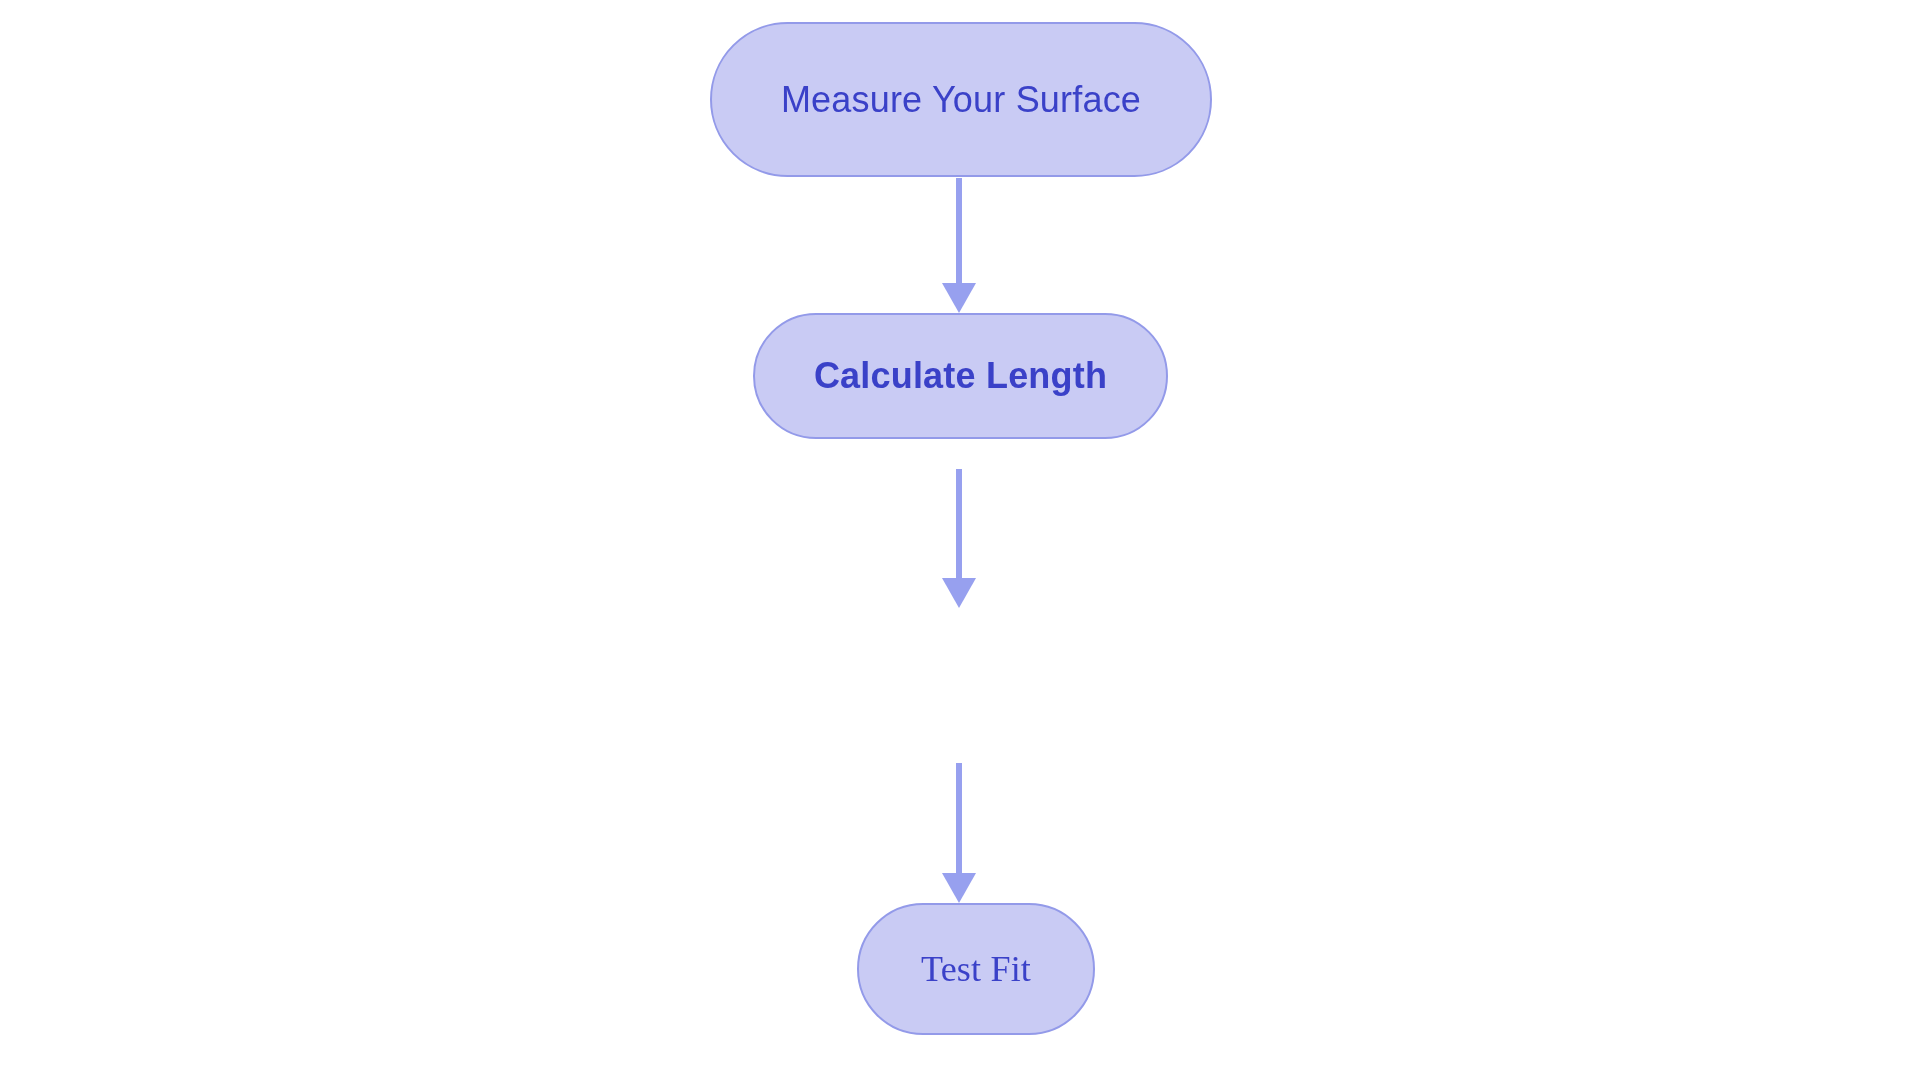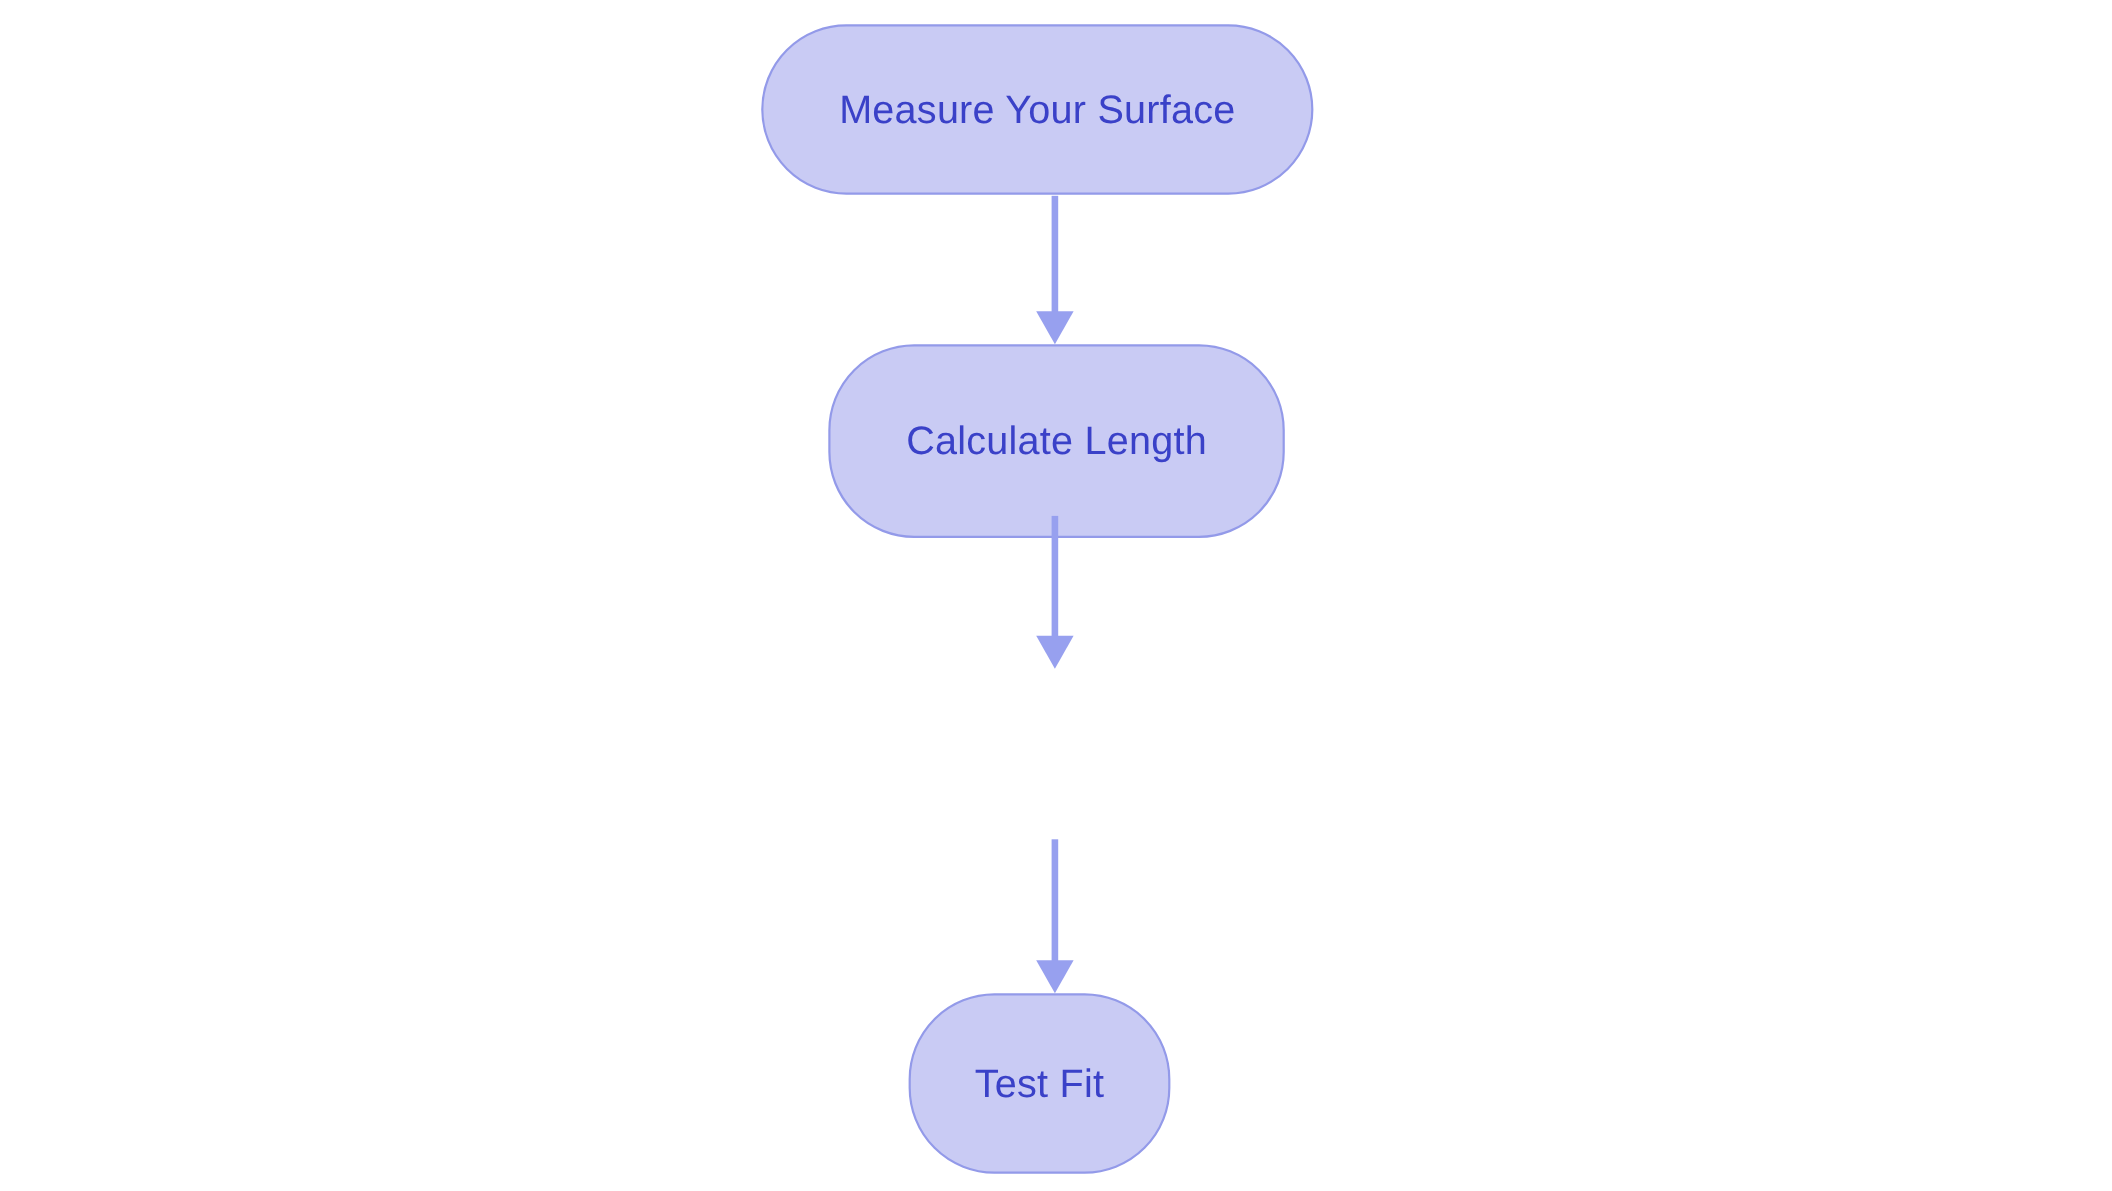"Measure Your Surface" .node-1 { left: 692px -> 710px }
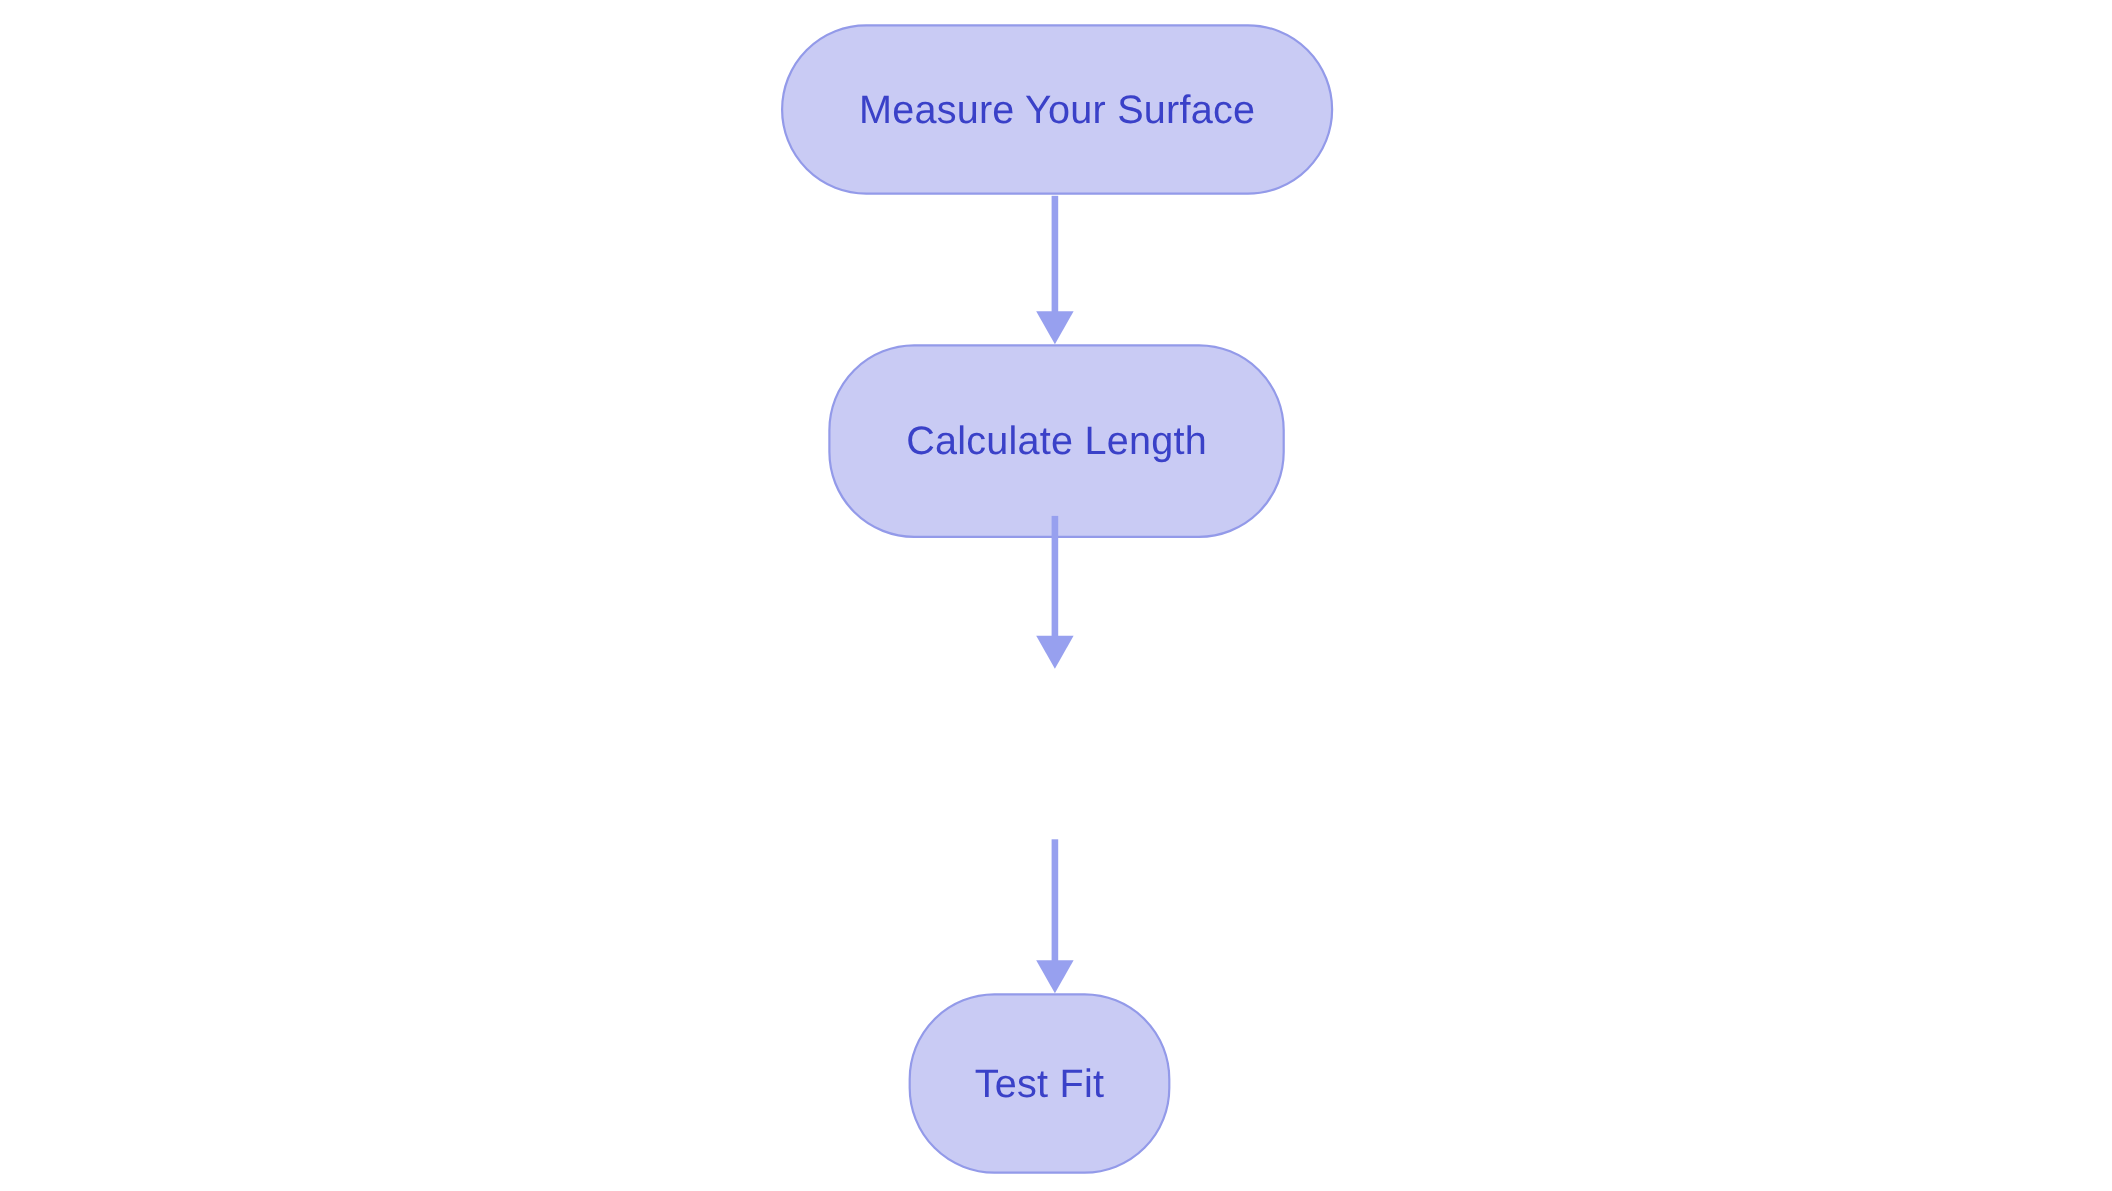"Calculate Length" .node-2 { font-weight: none -> bold; height: 176px -> 126px }
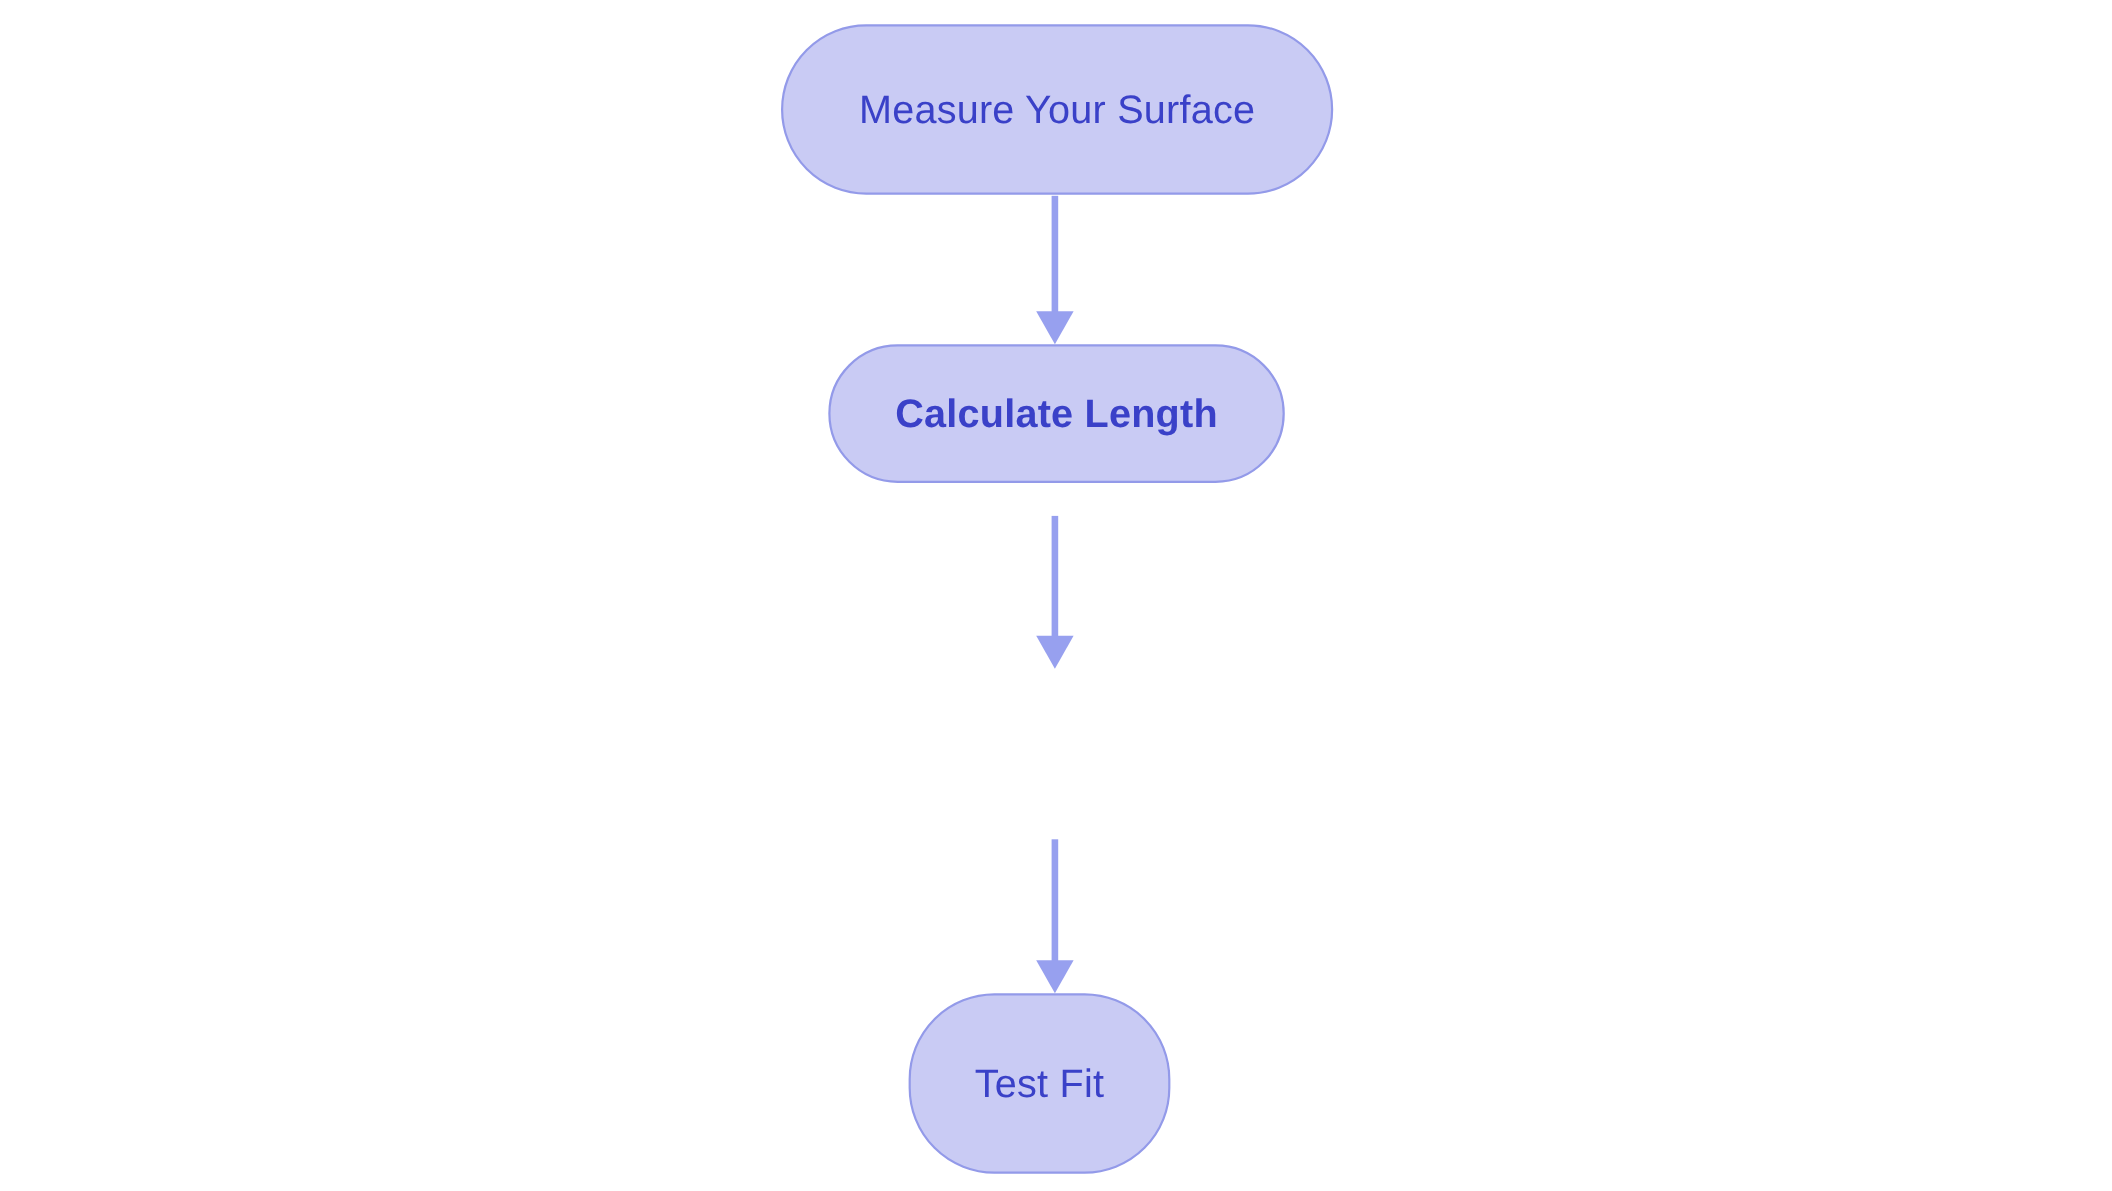"Test Fit" .node-4 { font-family: none -> Liberation Serif, serif; height: 164px -> 132px; left: 826px -> 857px }
